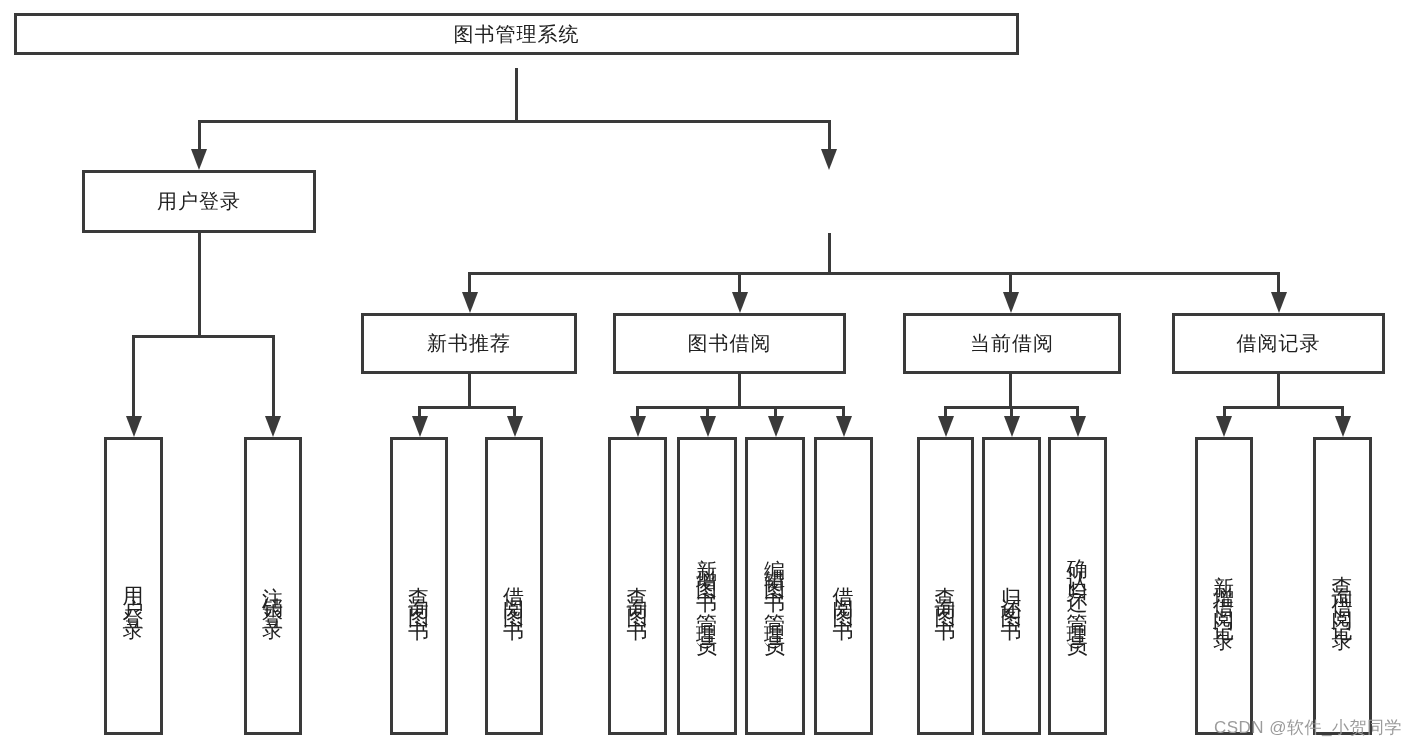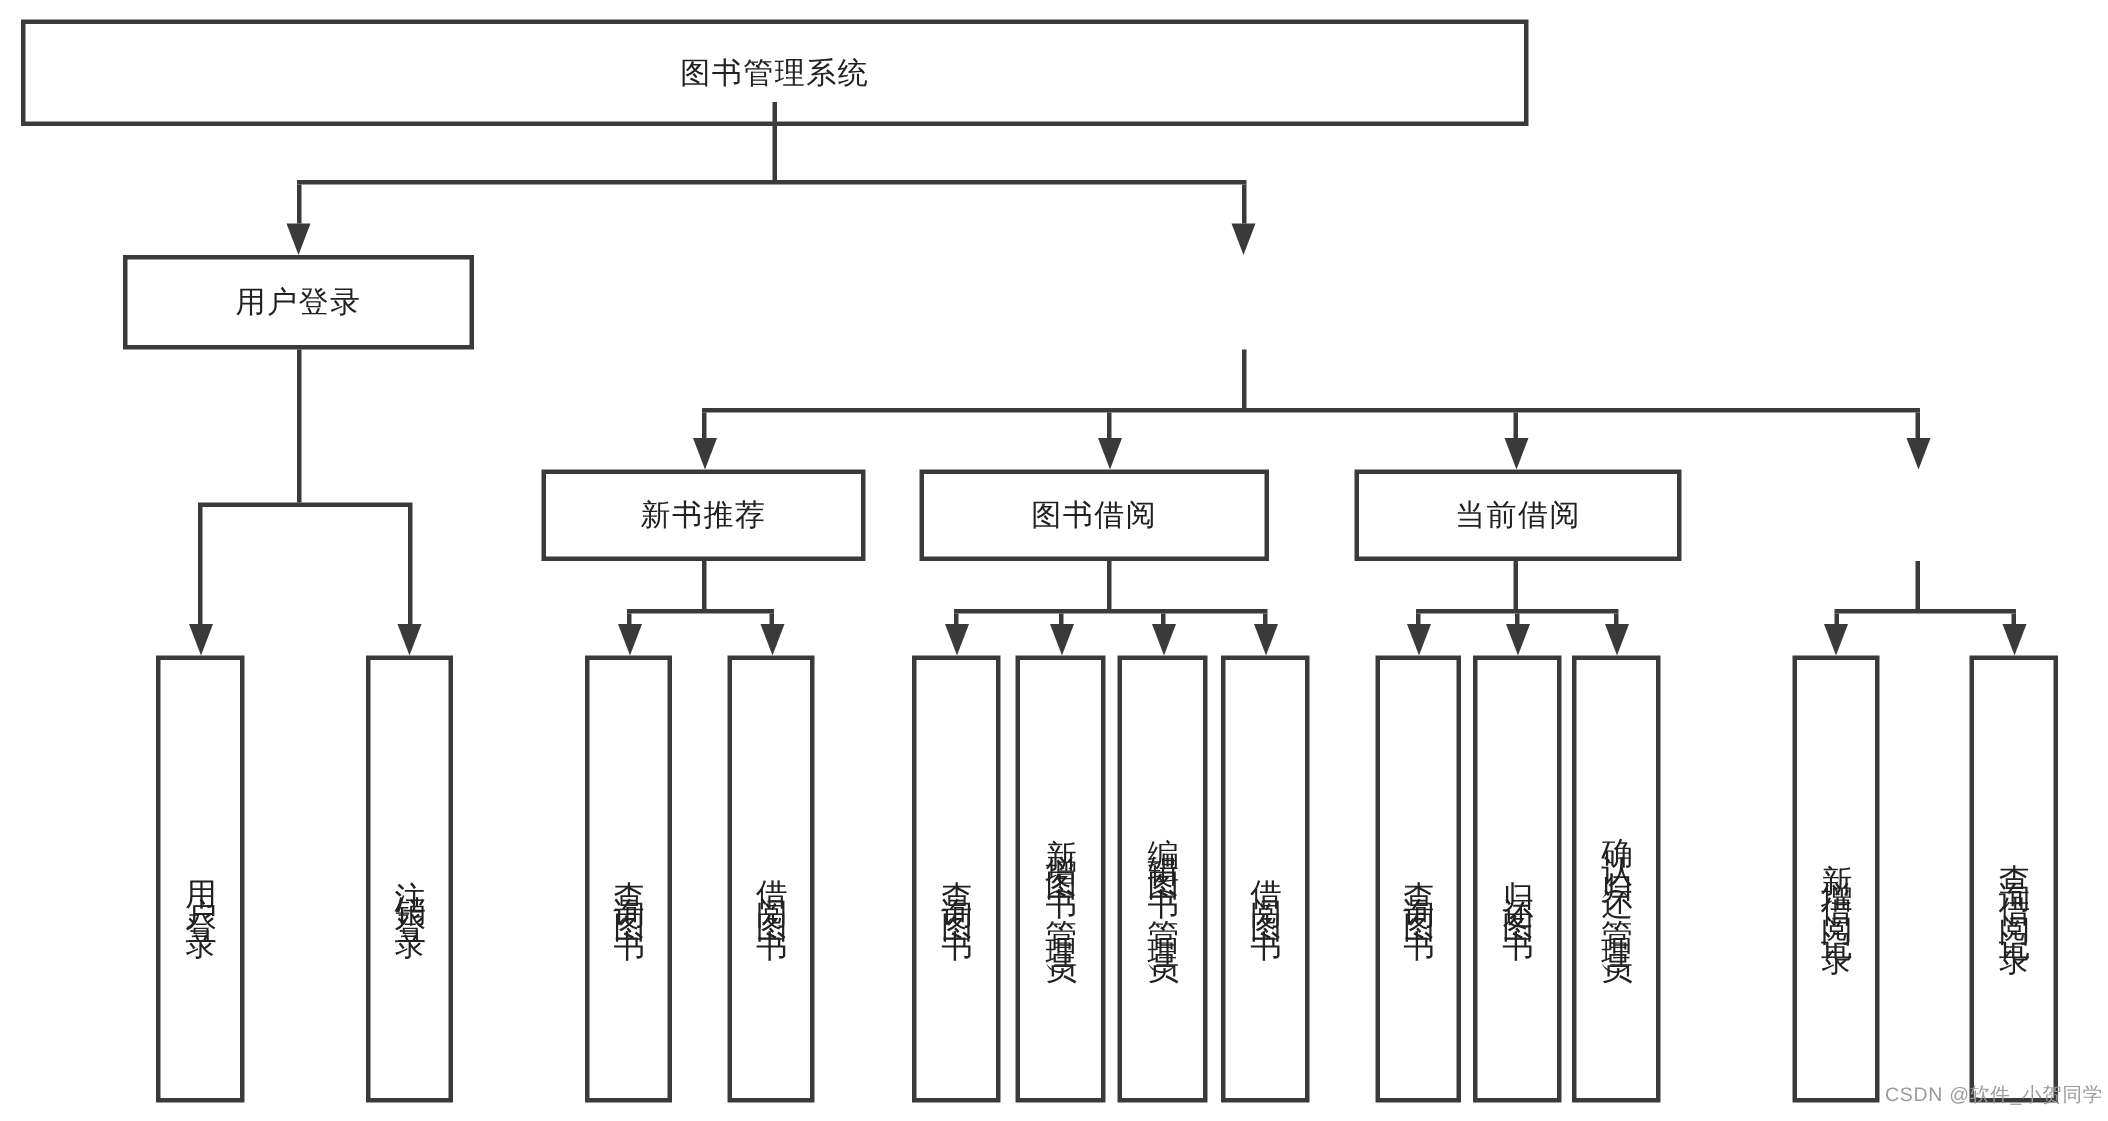"图书管理系统" div.node { height: 71px -> 42px }
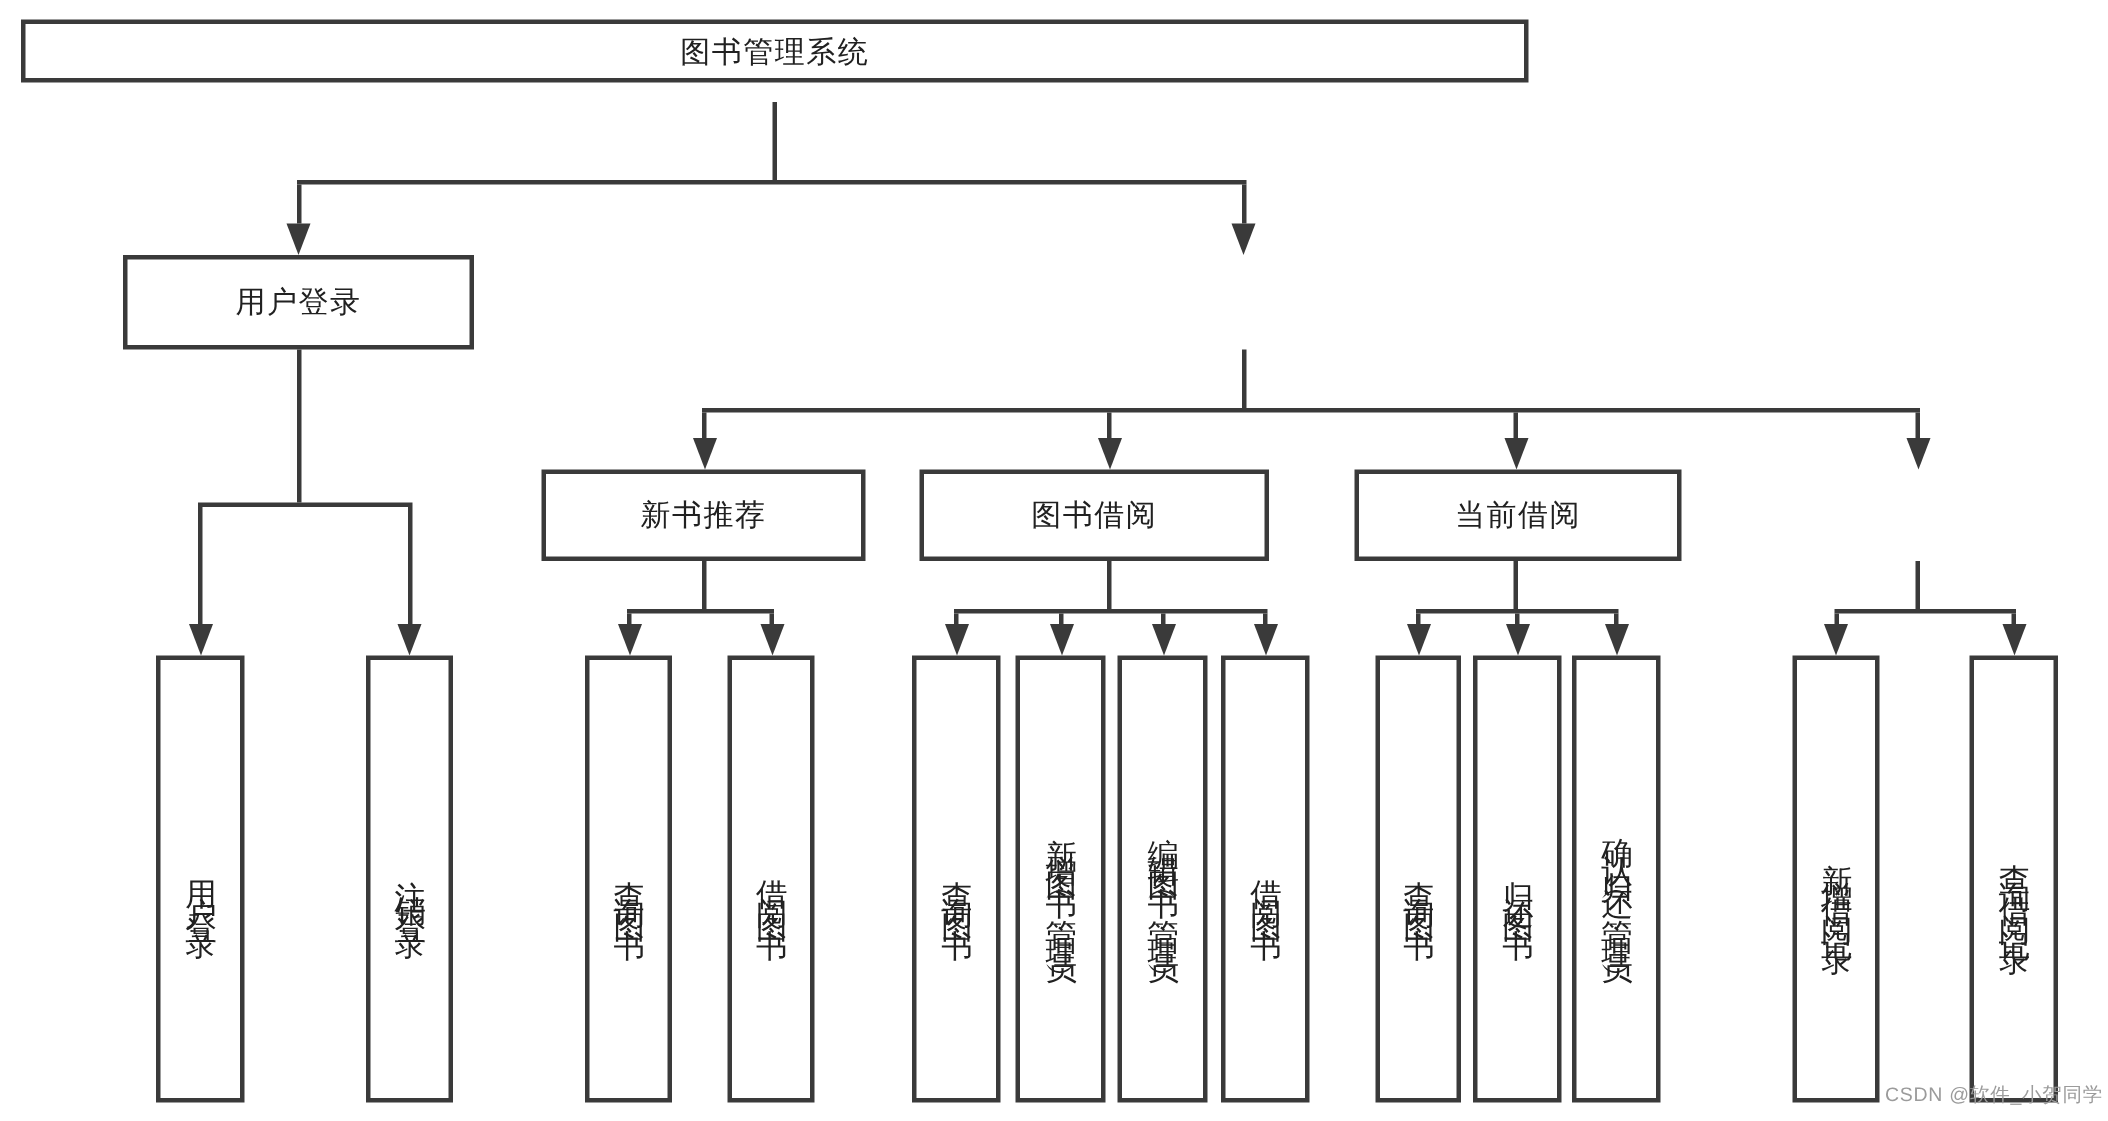"借阅记录" div.node { html: none -> <div> <span>借阅记录</span> </div> }
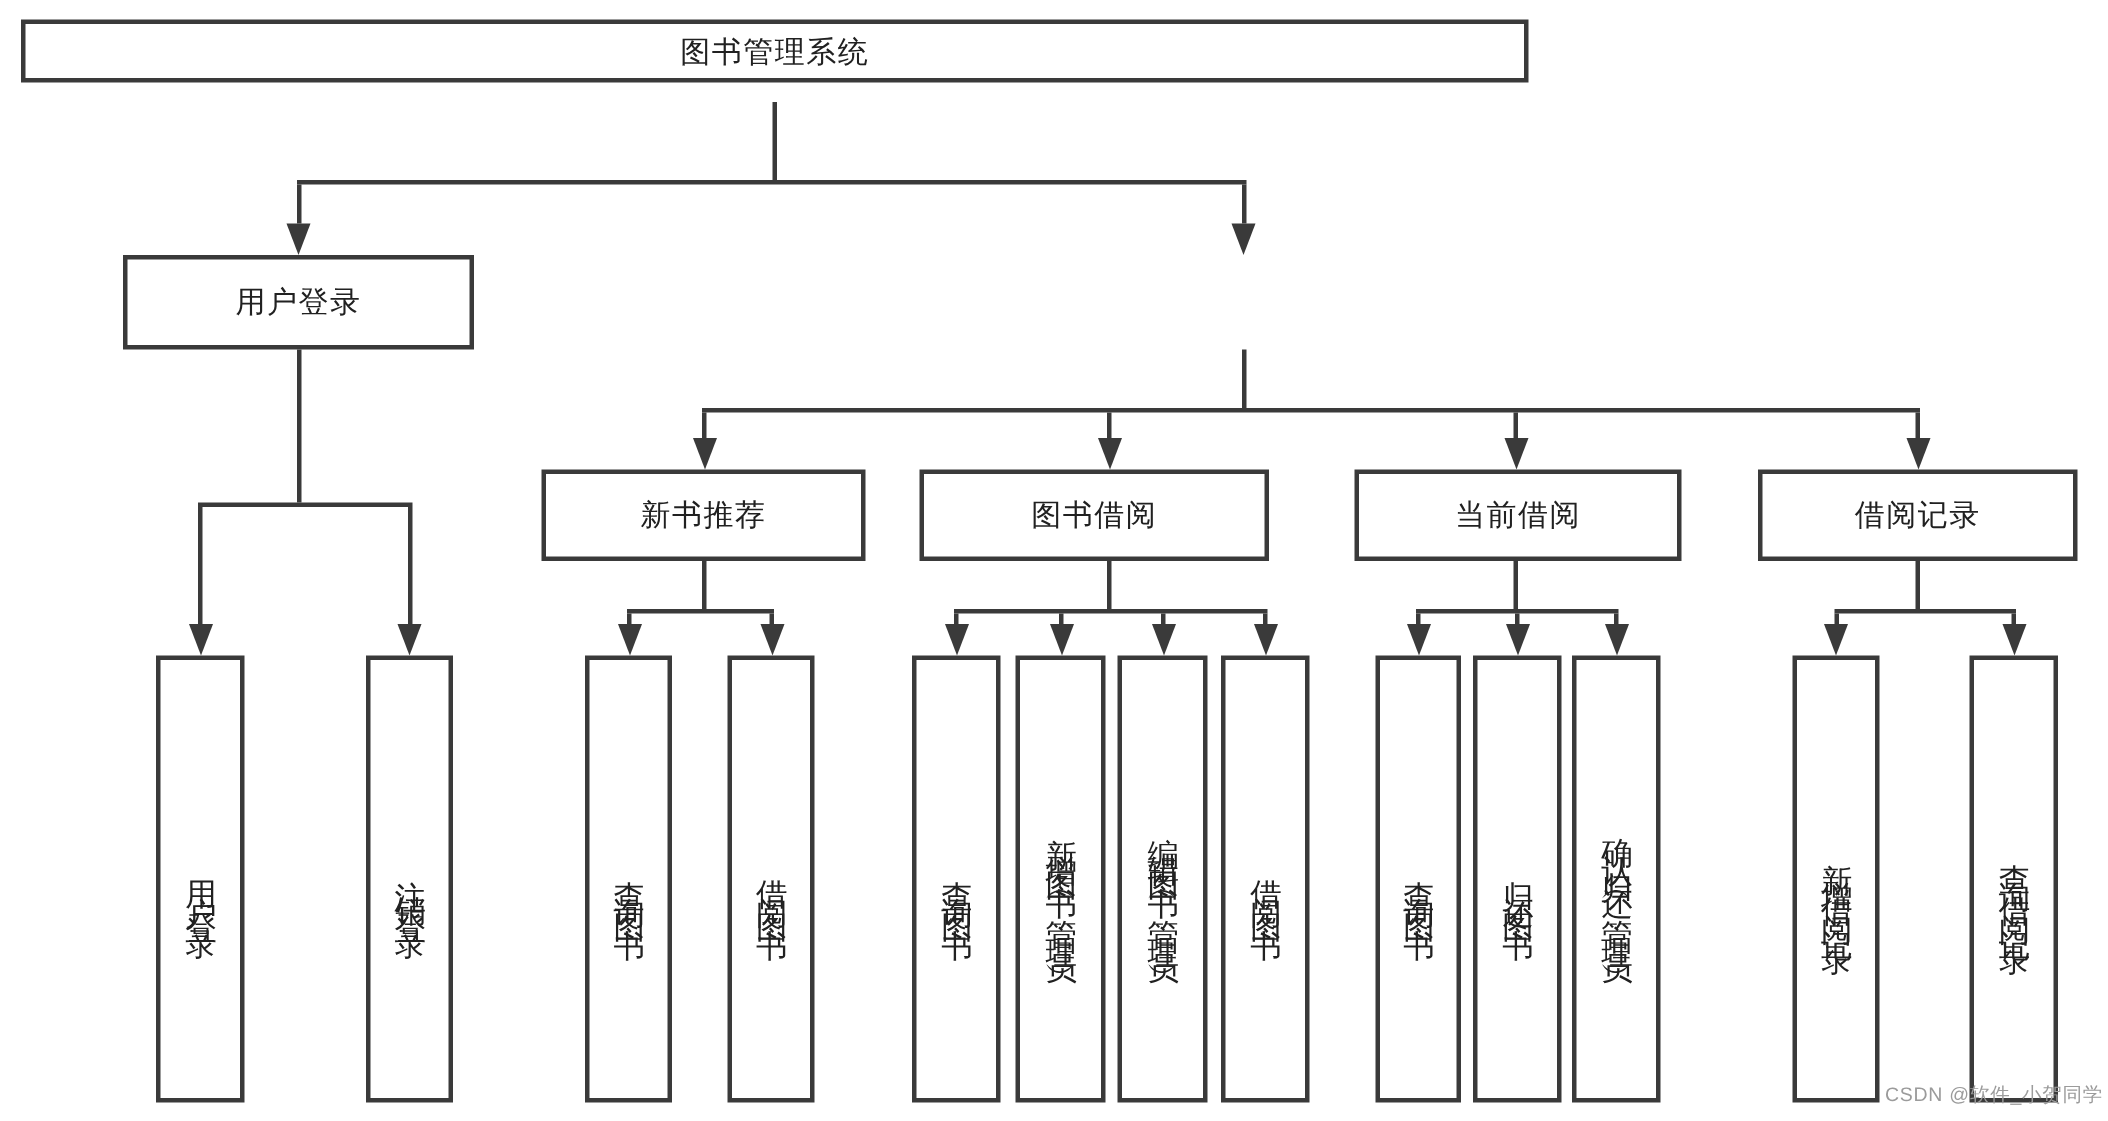"CSDN @软件_小贺同学" .watermark { font-size: 13px -> 17px }
